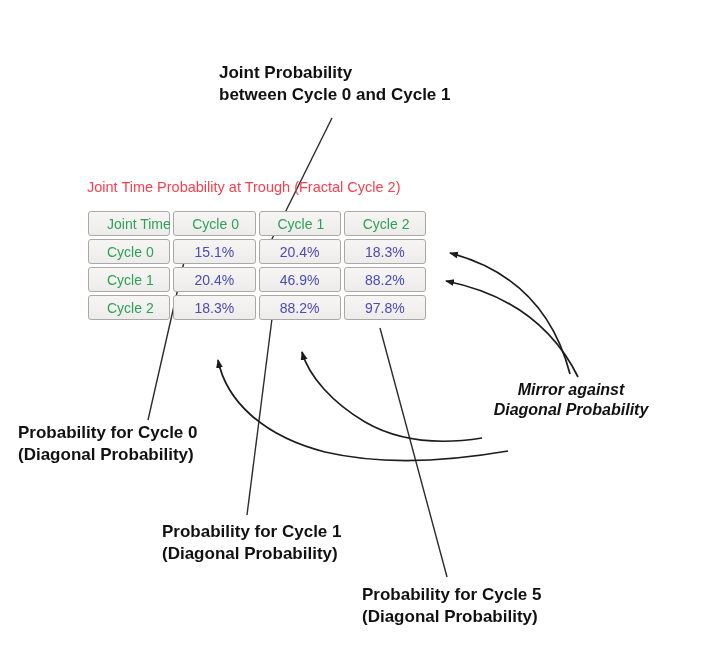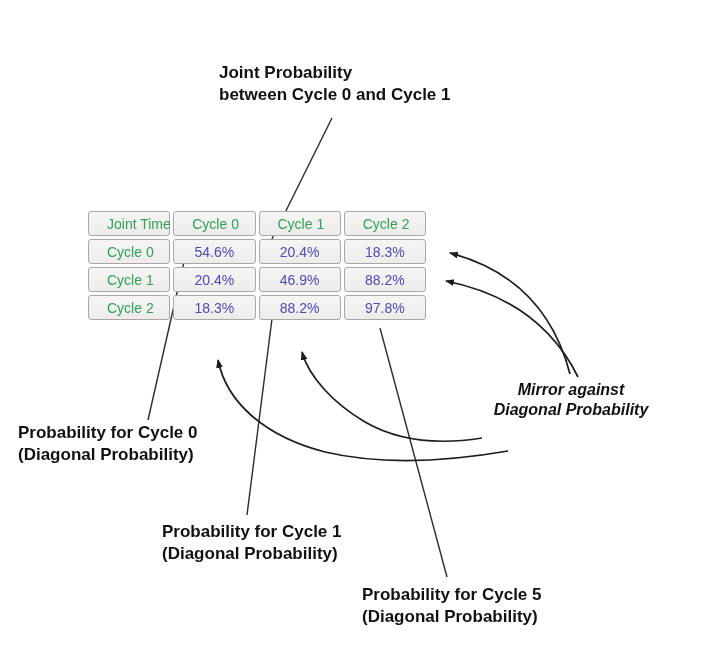"Joint Time Probability at Trough" div { html: none -> <div>Joint Time Probability at Trough (Fractal Cycle 2)</div> }
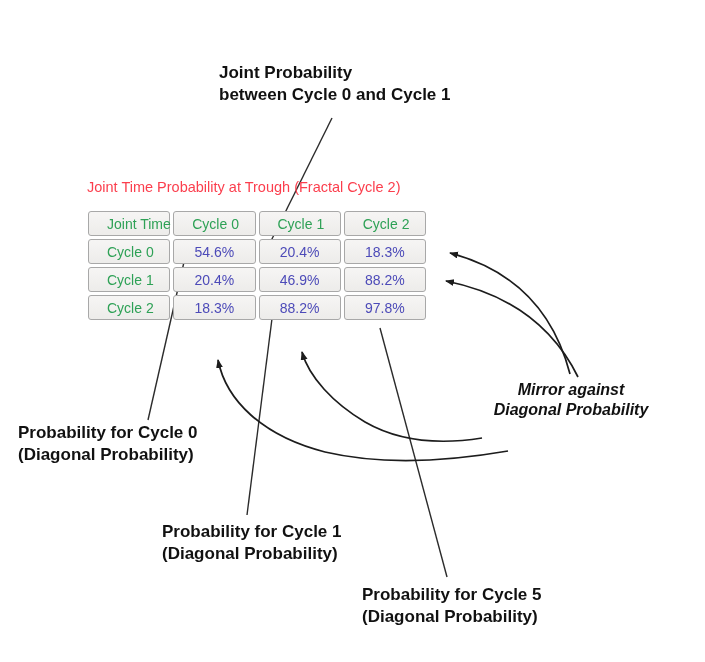"54.6%" td.purple-cell { text: 54.6% -> 15.1% }
